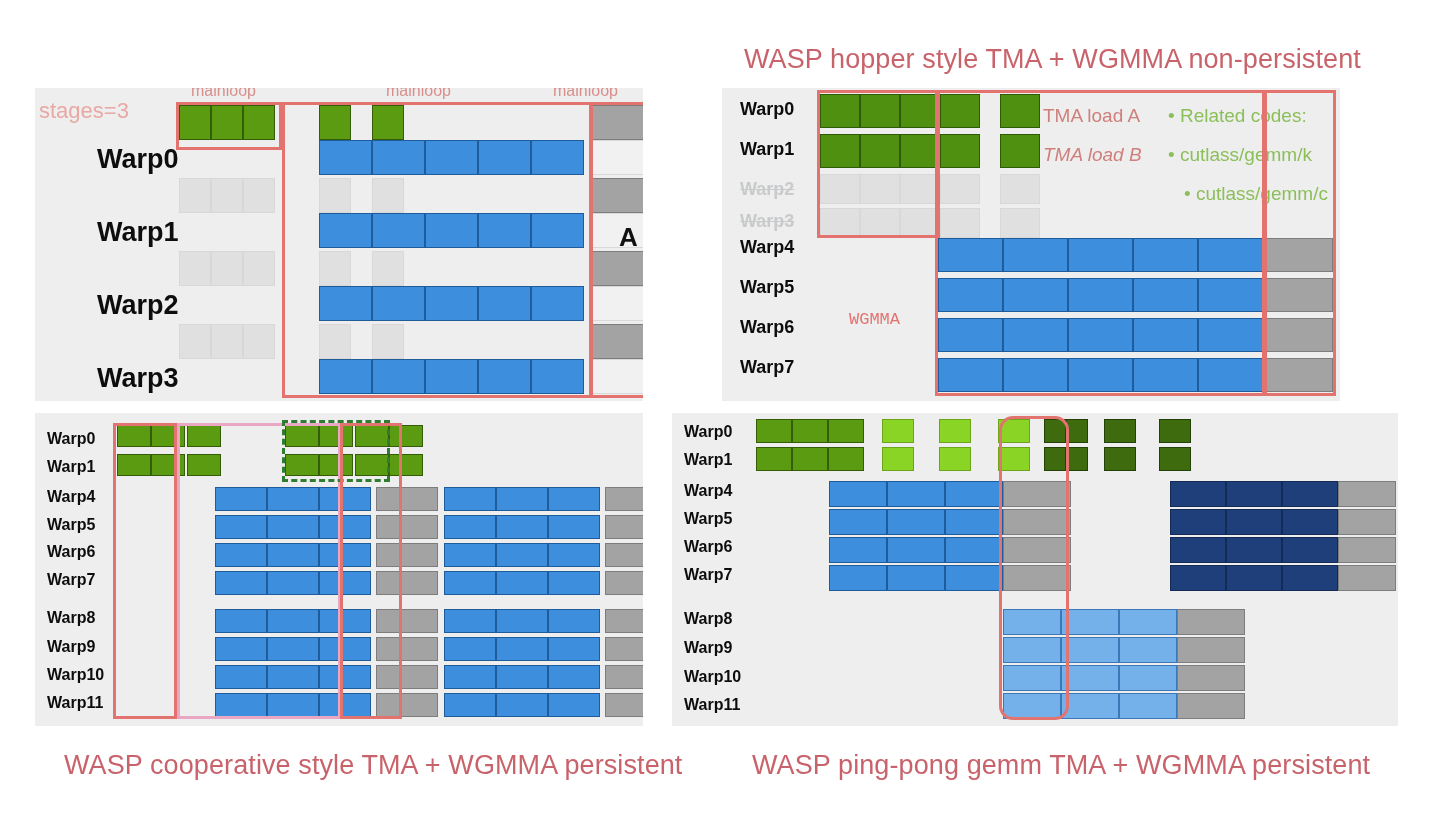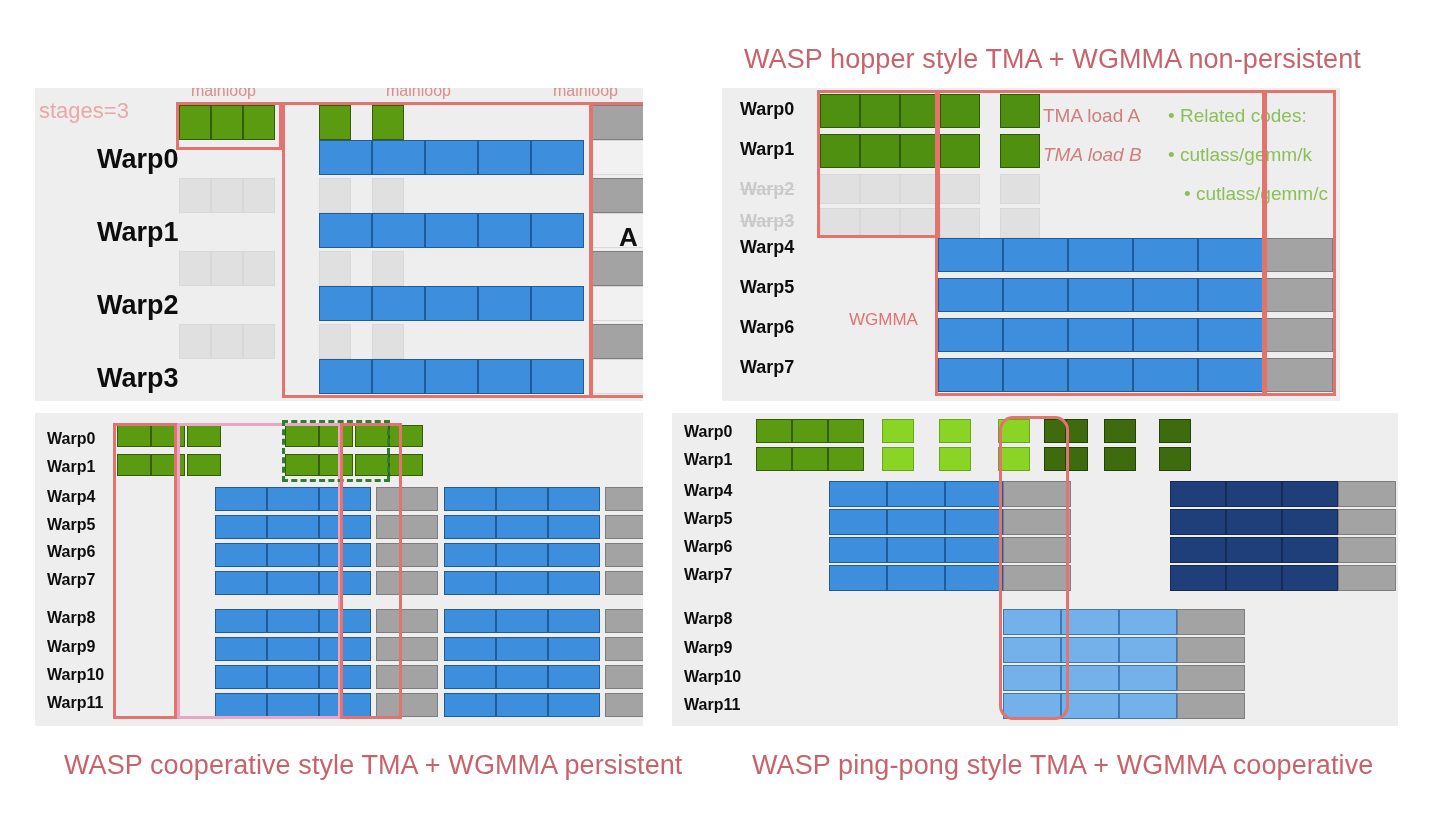"WGMMA" div.wgmma { font-family: none -> Liberation Mono, monospace }
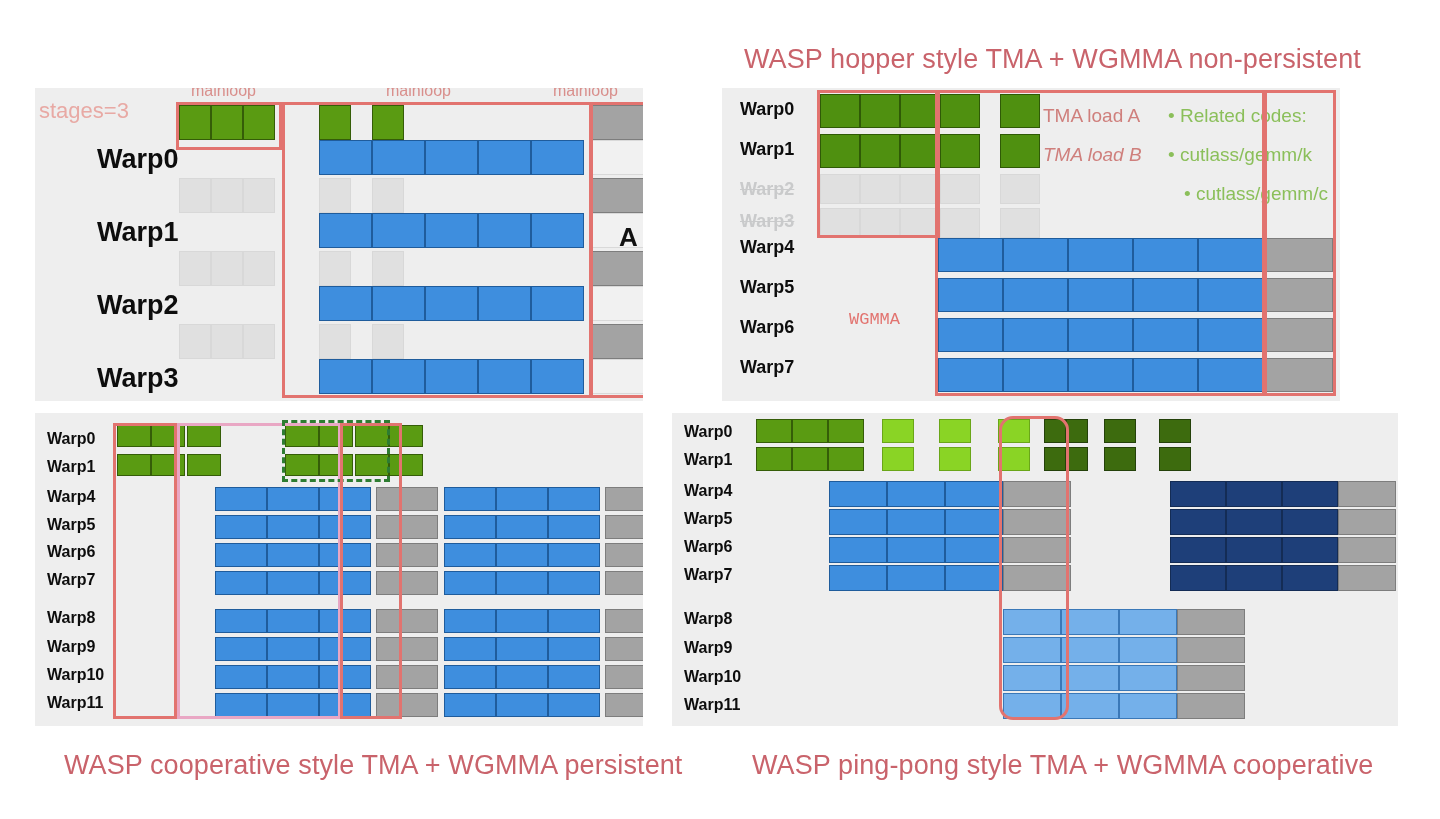"WASP ping-pong style TMA +" div.title { text: style TMA + WGMMA cooperative -> gemm TMA + WGMMA persistent }
